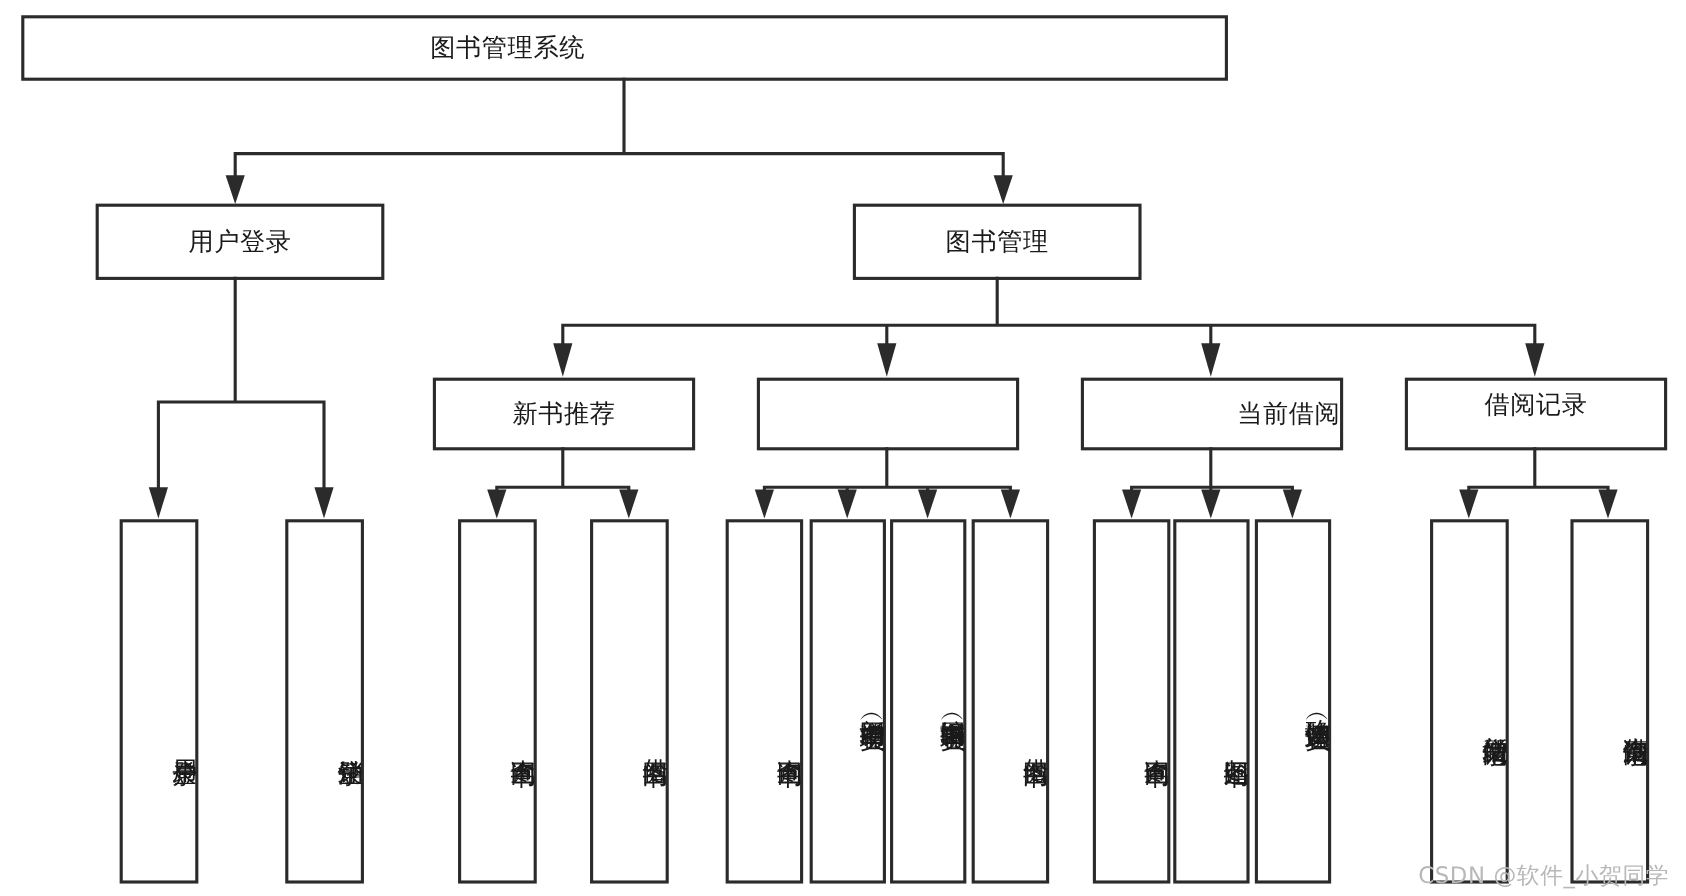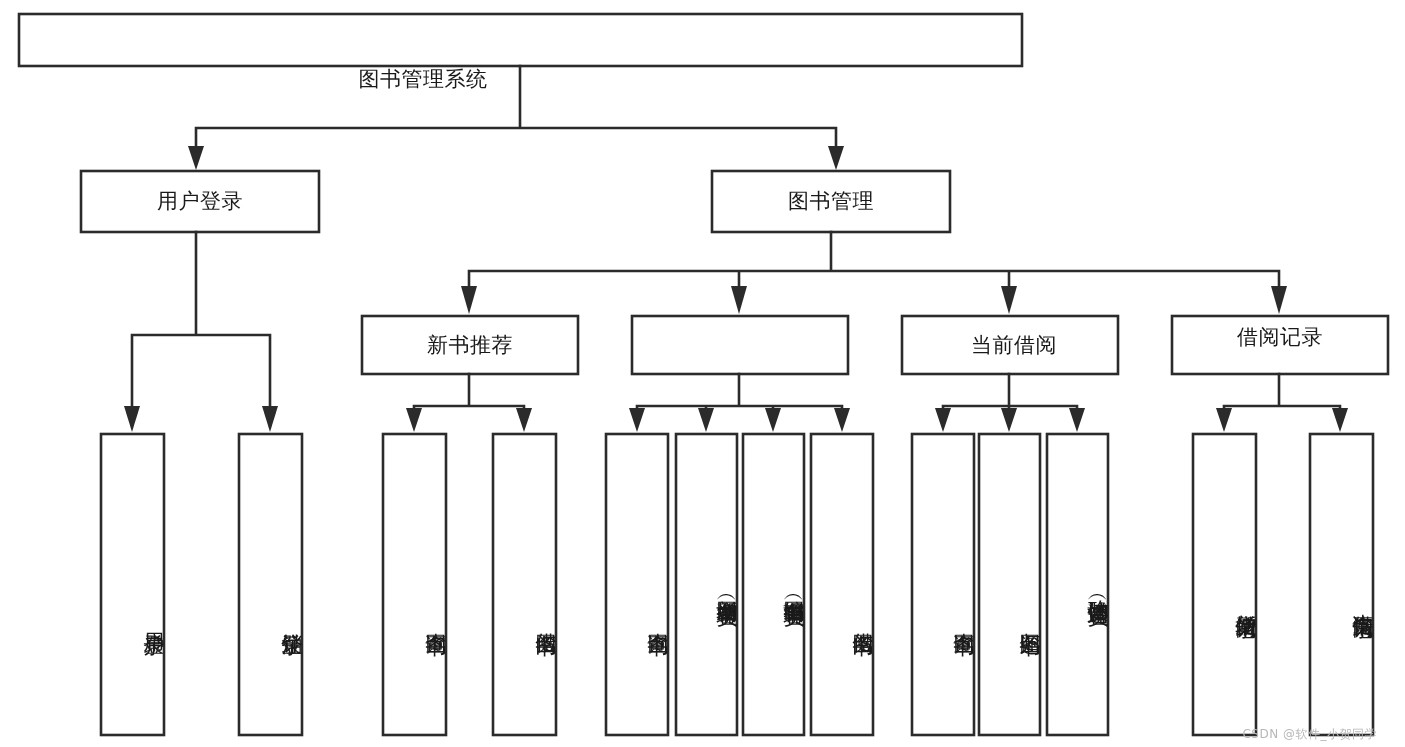"图书管理系统" div.node-label-h { margin-top: 39px -> none }
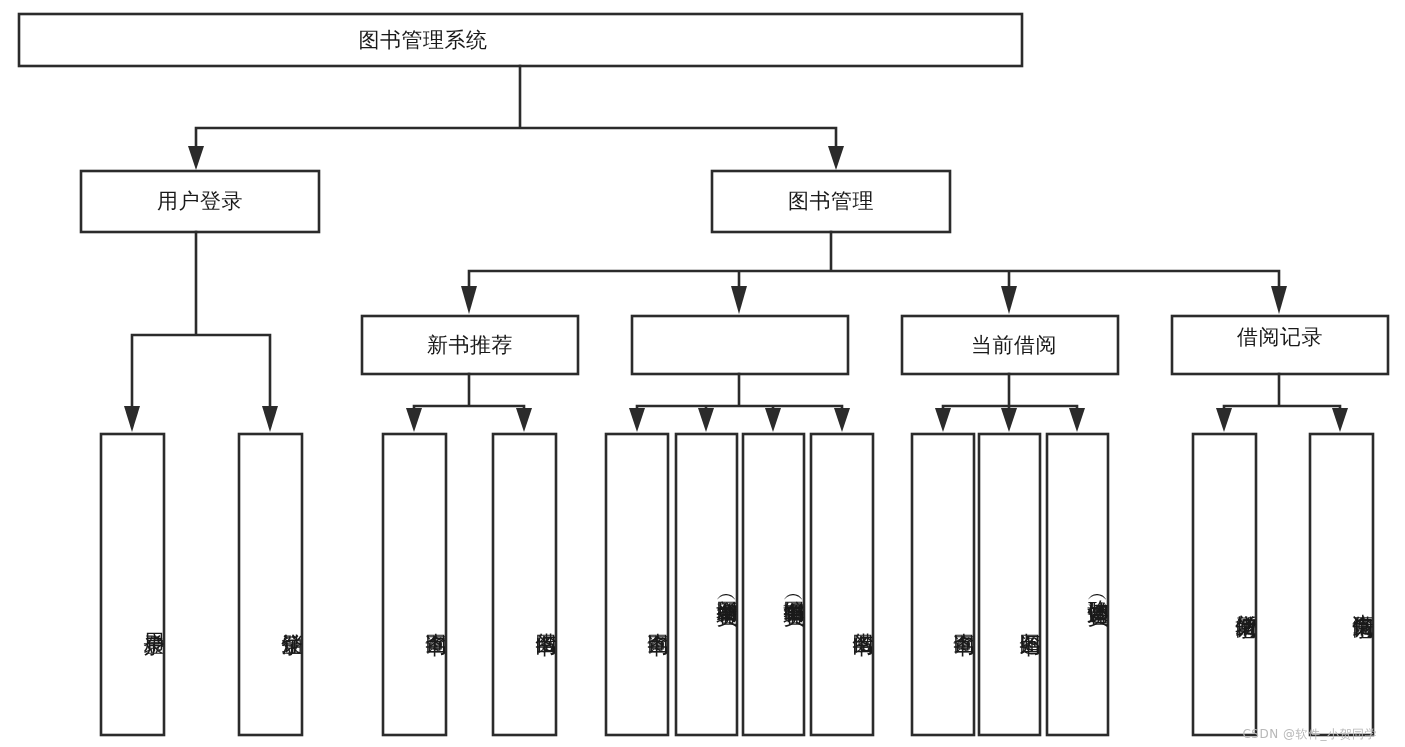"当前借阅" div.node-label-h { left: 879px -> 939px }
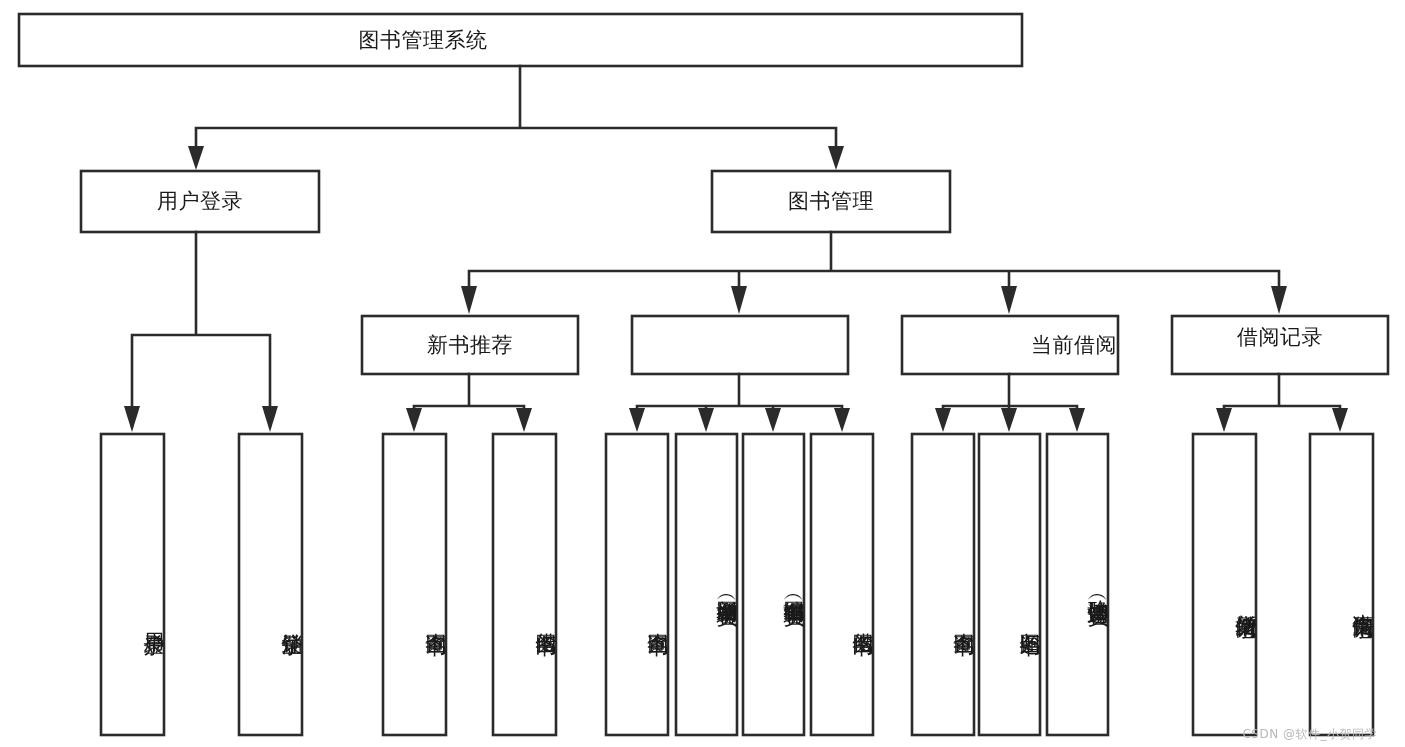"CSDN @软件_小贺同学" .watermark { font-size: 12px -> 19px; right: 28px -> 14px }
